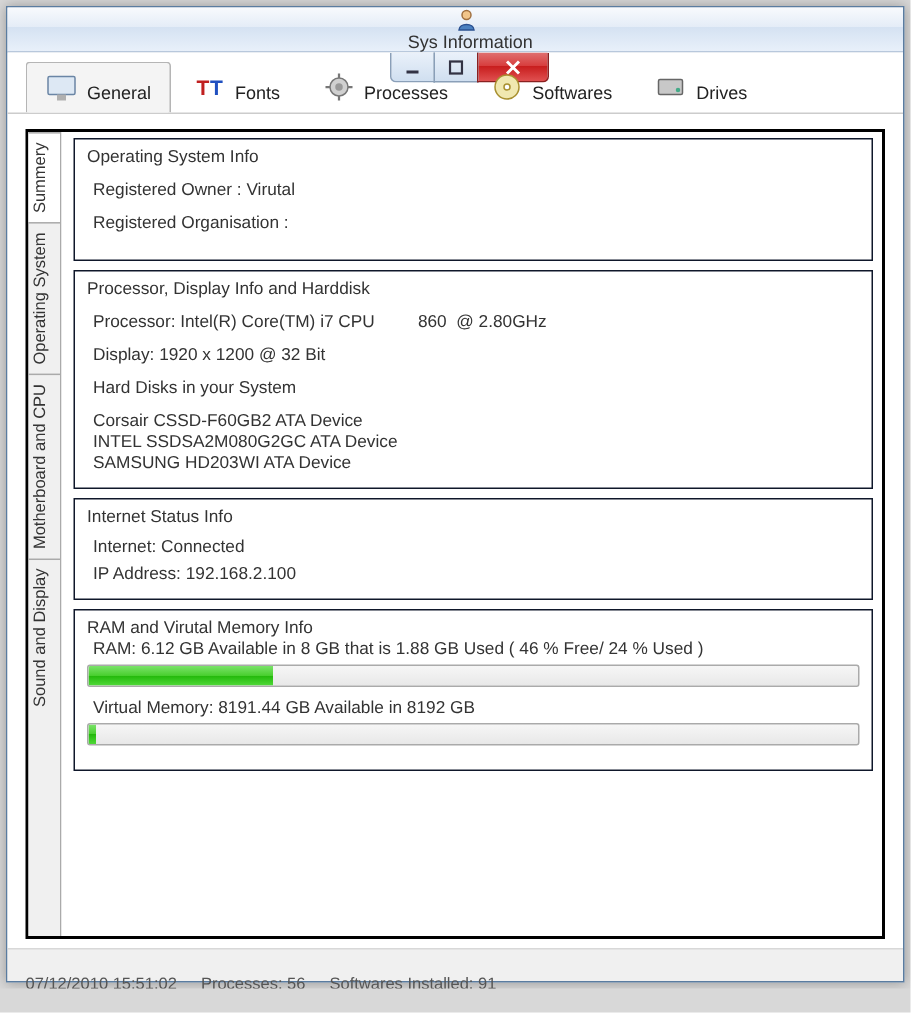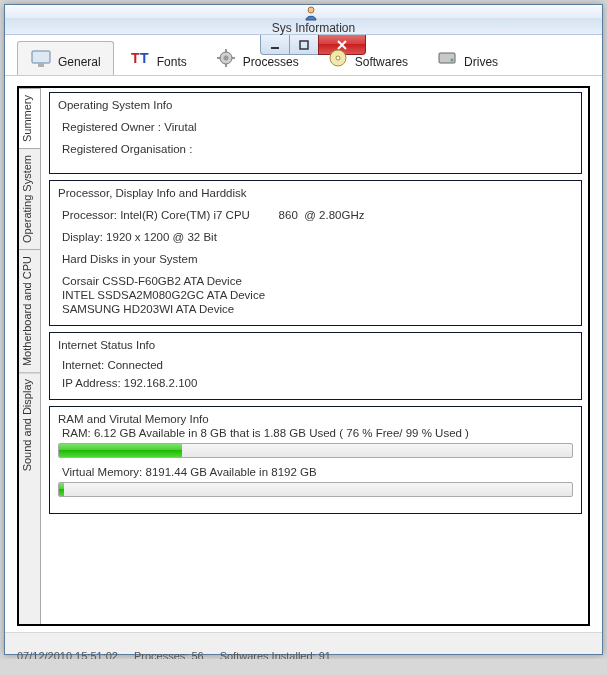"RAM: 6.12 GB Available in" div.row-tight { text: 76 % Free/ 99 -> 46 % Free/ 24 }
